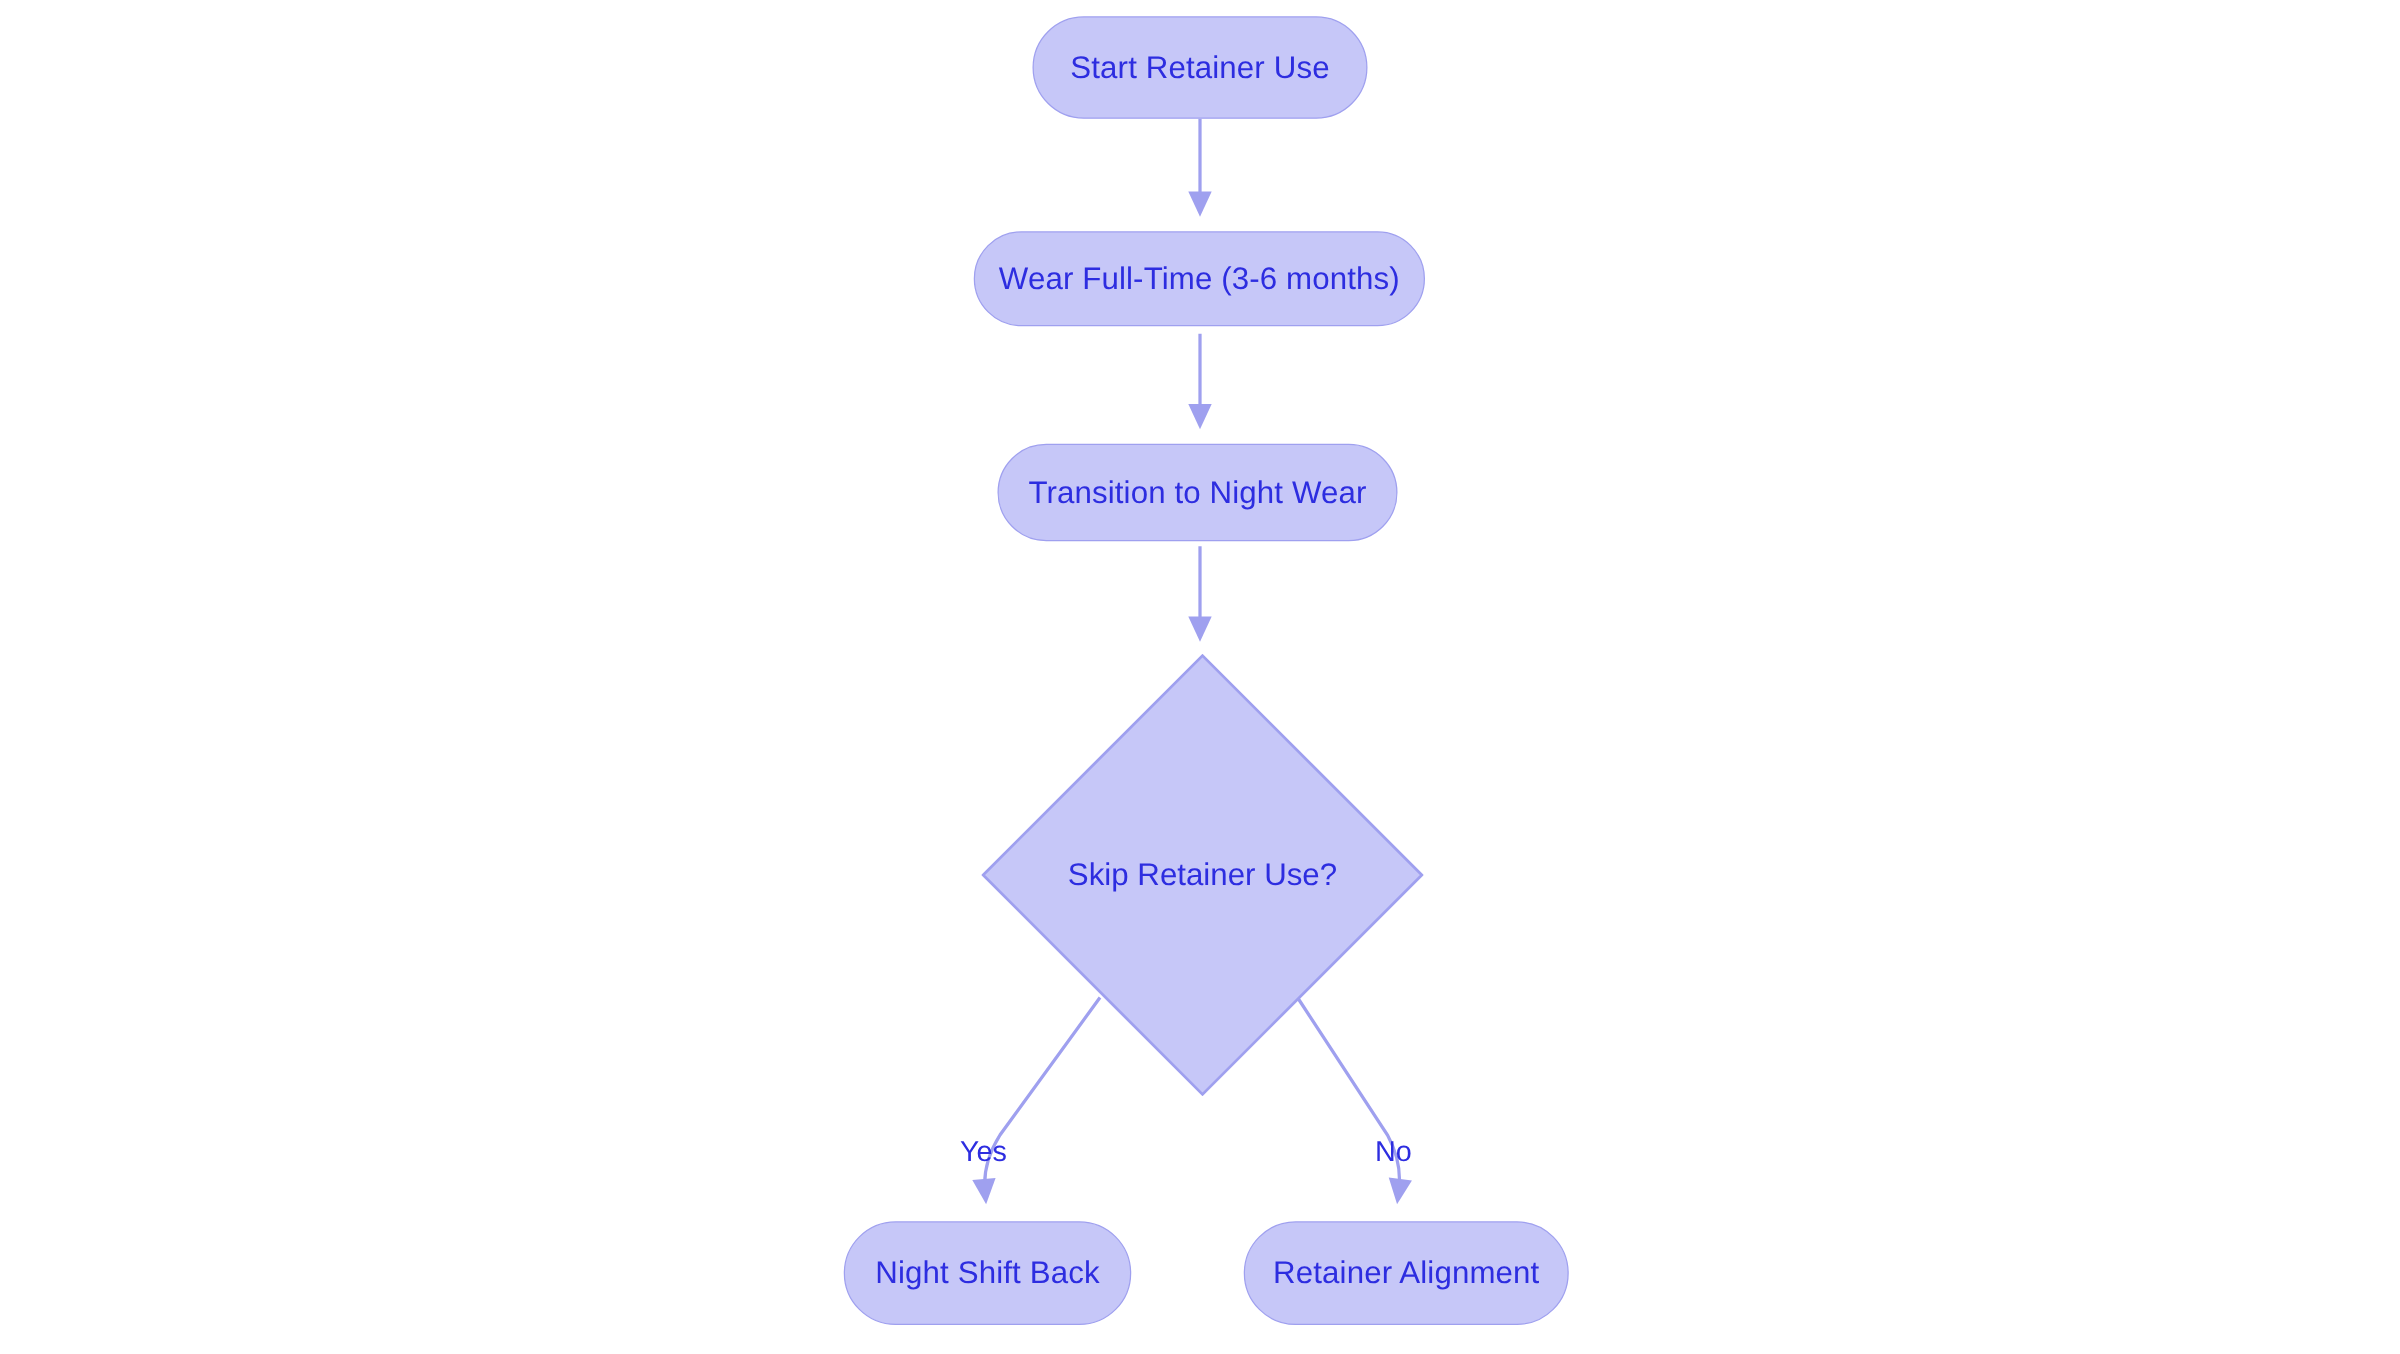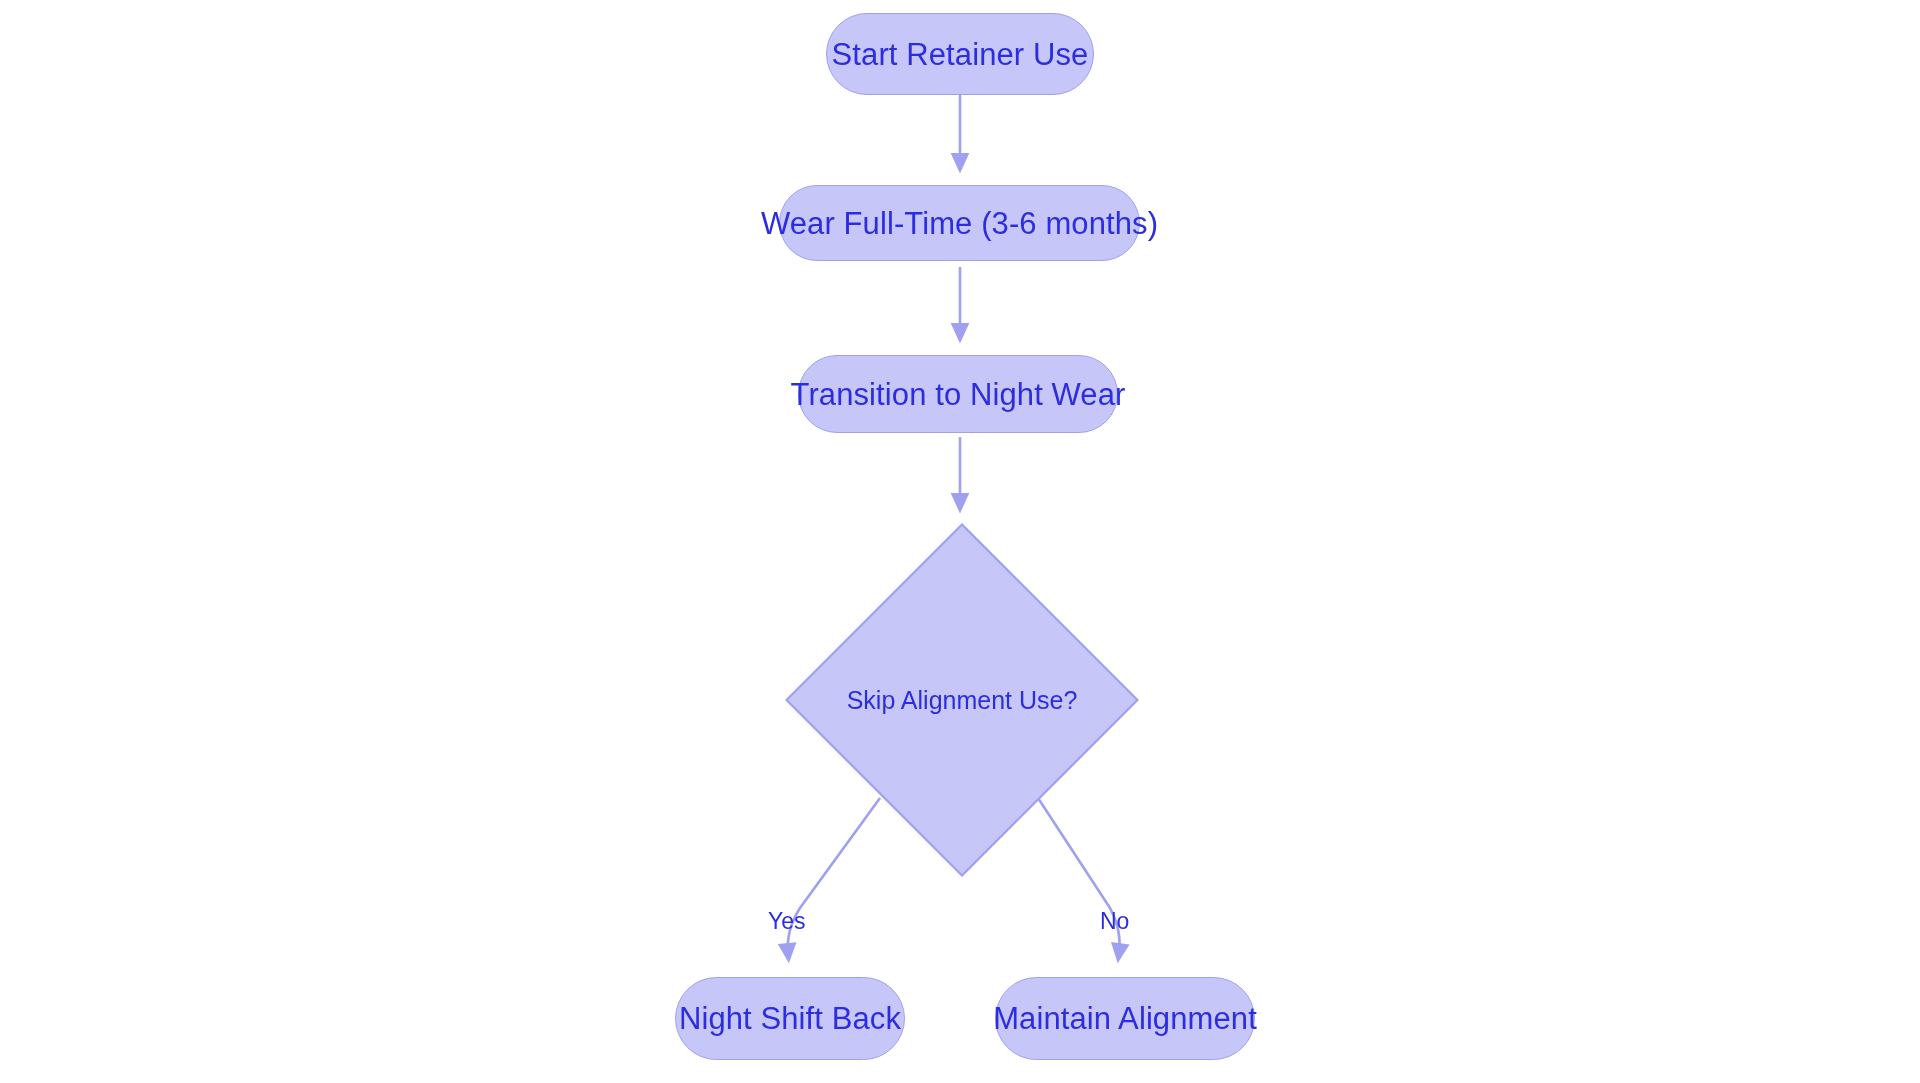"Start Retainer Use" .node { font-size: 31px -> 25px }
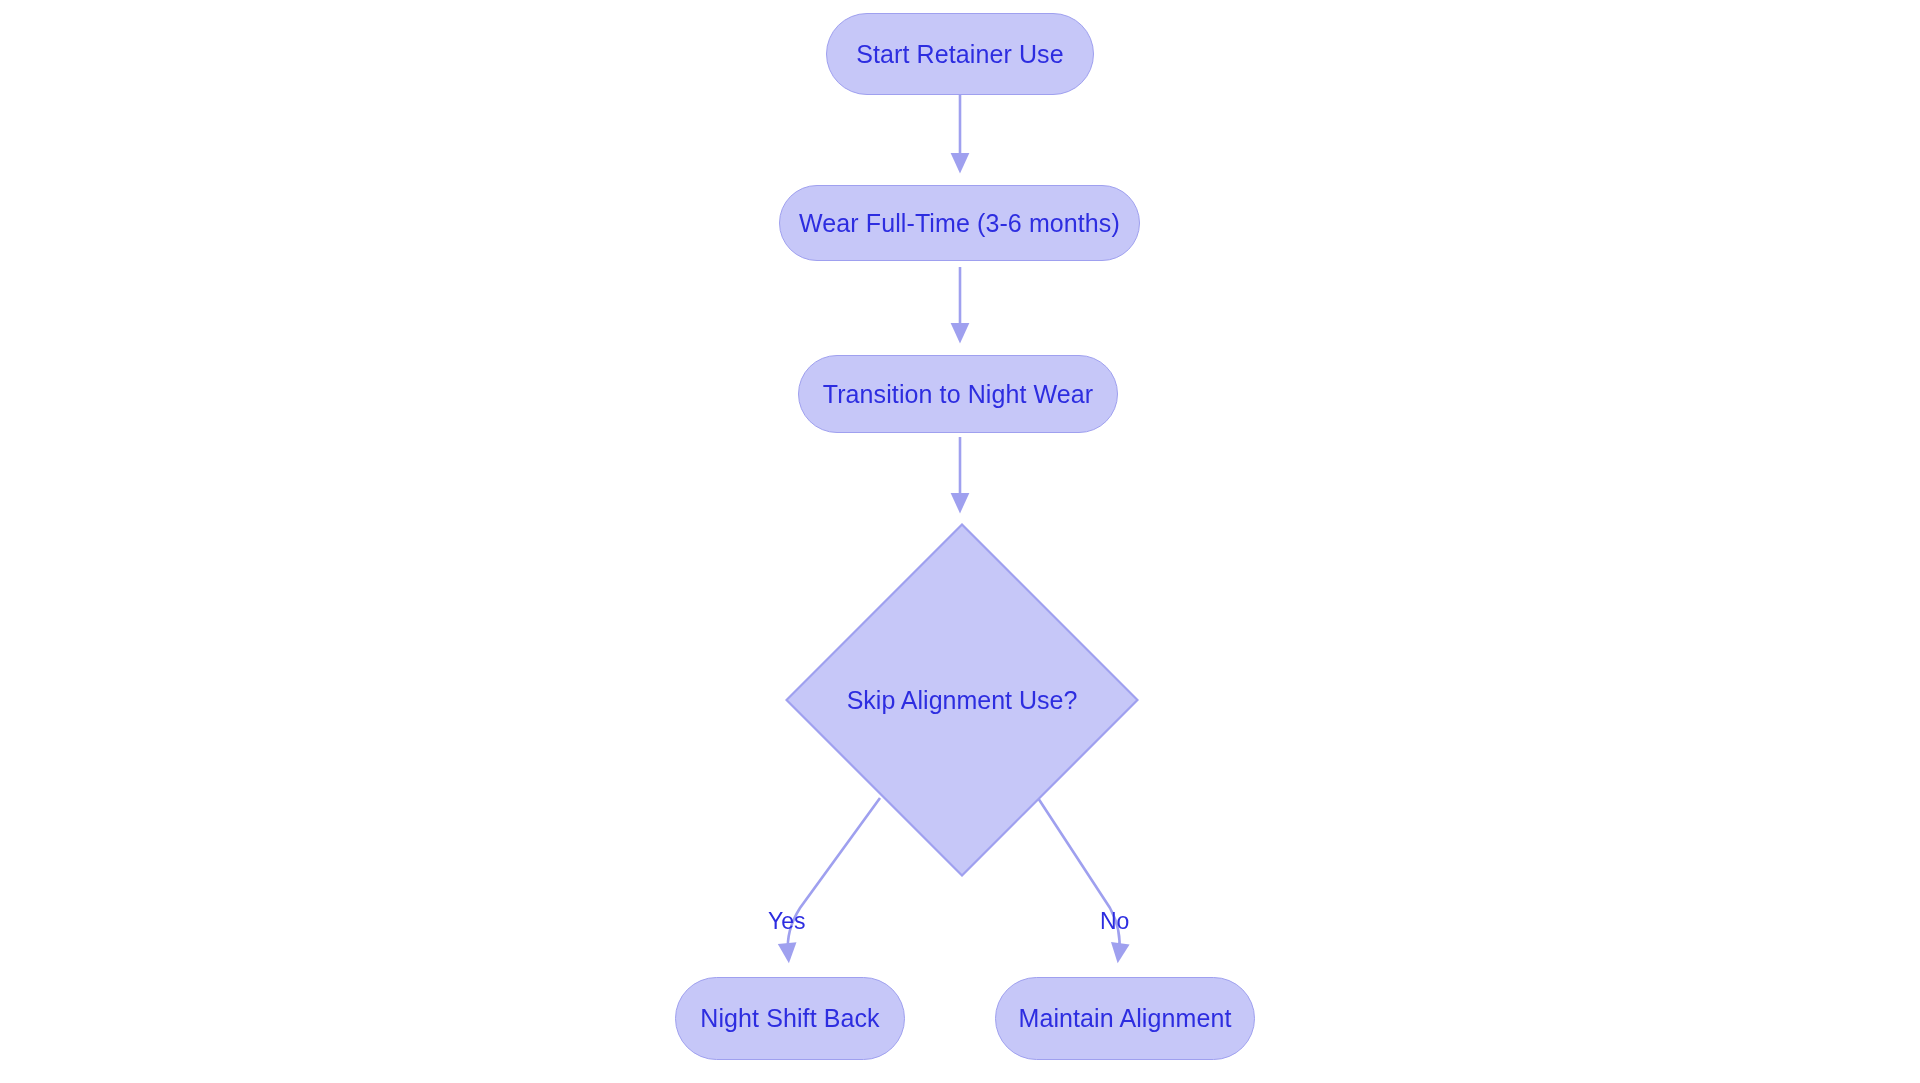"Skip Alignment Use?" span.node-diamond-label { text: Alignment -> Retainer }
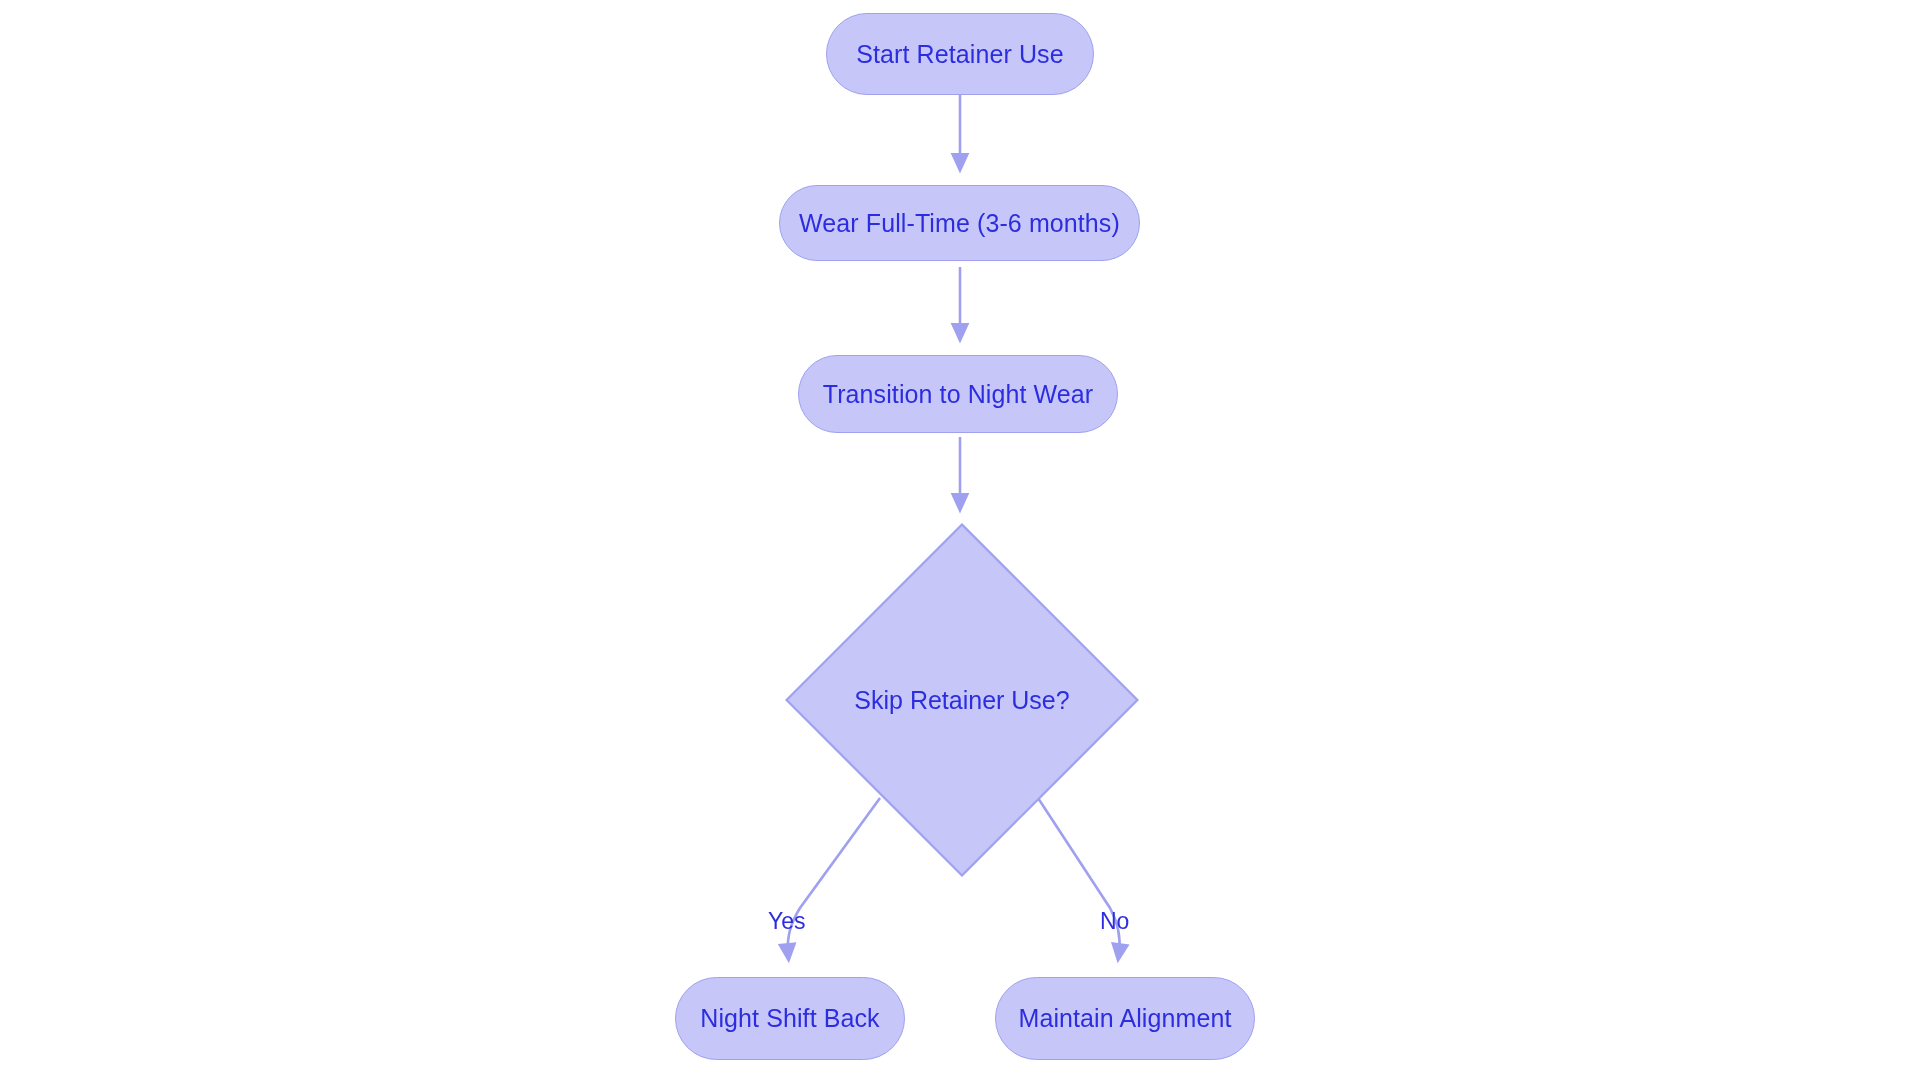"Maintain Alignment" span { text: Maintain -> Retainer }
